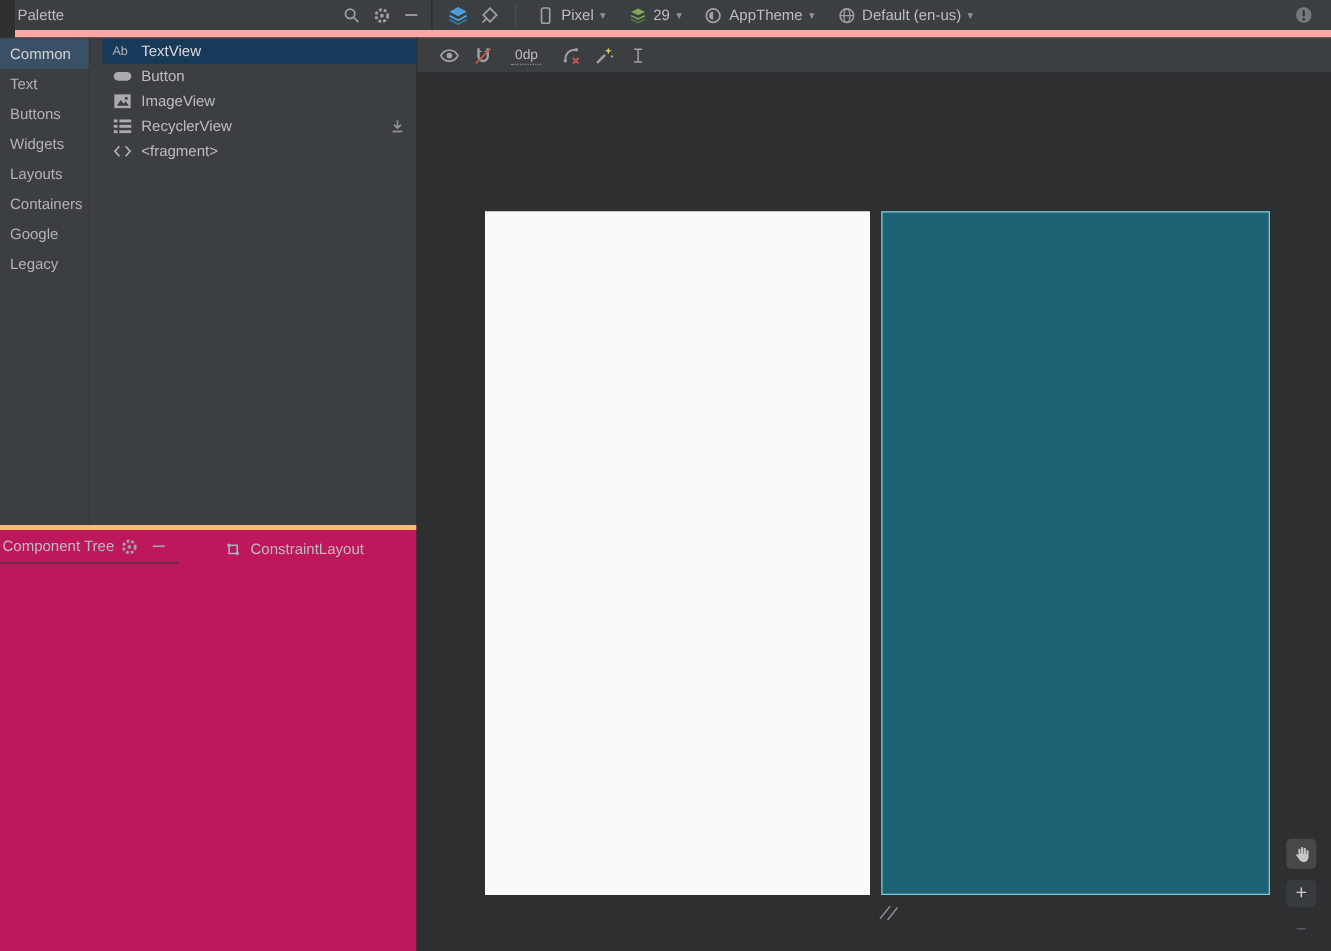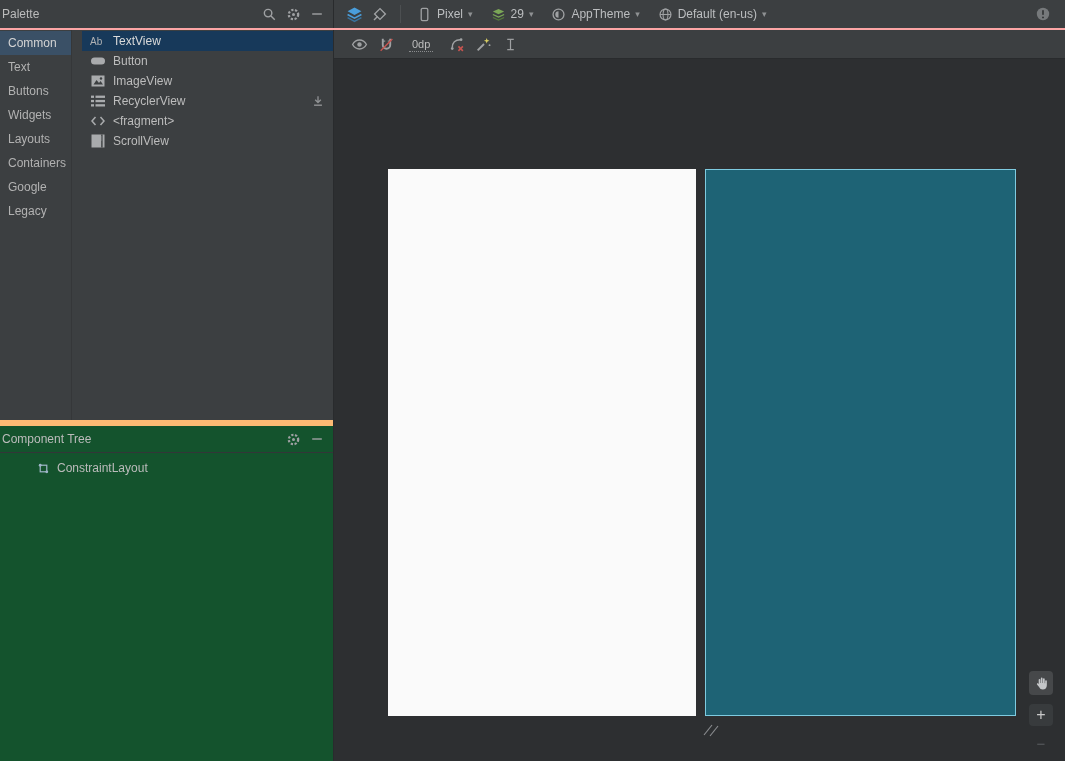"Palette" .top-bar { border-bottom: 2px solid #fca5a5 -> 6px solid #fca5a5; left: 0 -> 12px }
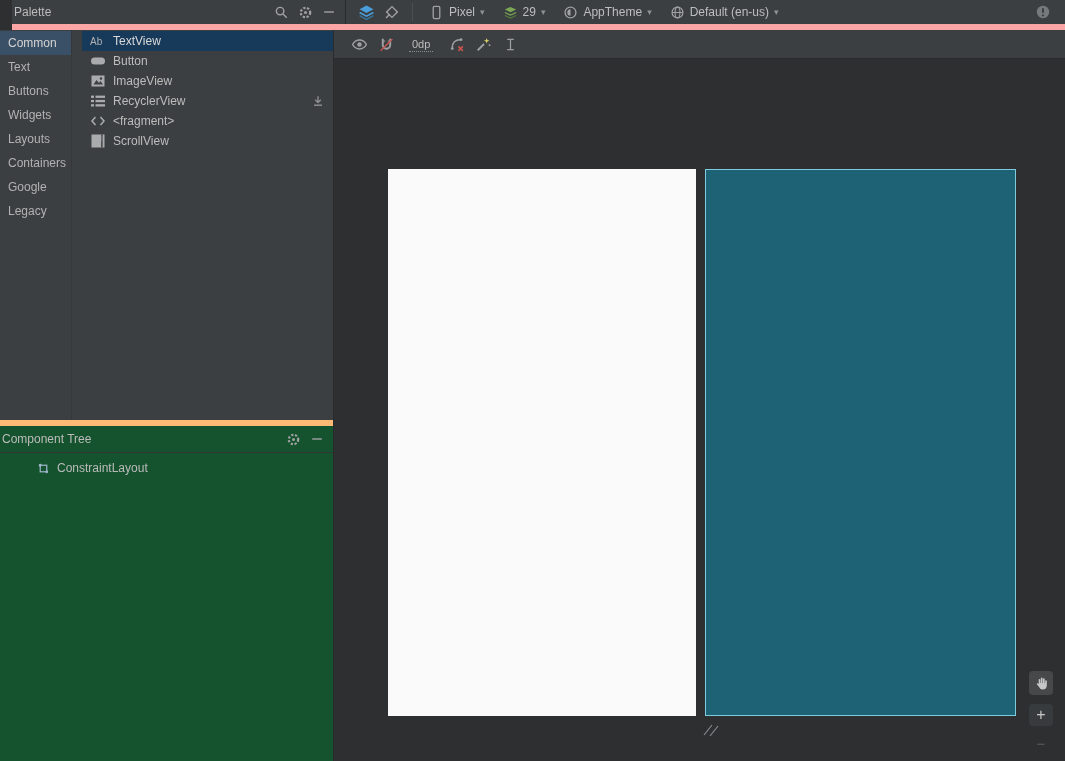"ScrollView" div.p-item { html: <div> <span> <svg> <rect></rect> <rect></rect> <rect></rect> </svg> </span> <span>ScrollView</span> </div> -> none }
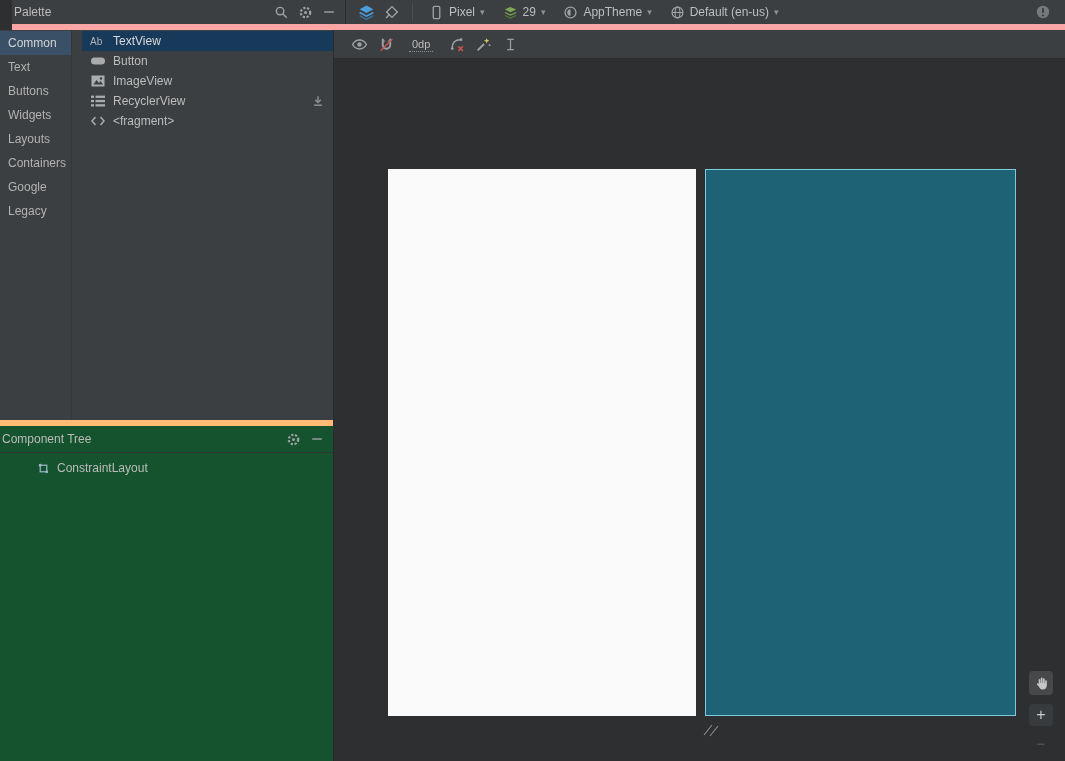"Component Tree" .component-tree { background: #14532d -> #be185d; border-top: 6px solid #fdba74 -> 4px solid #fdba74; flex-direction: column -> row }
